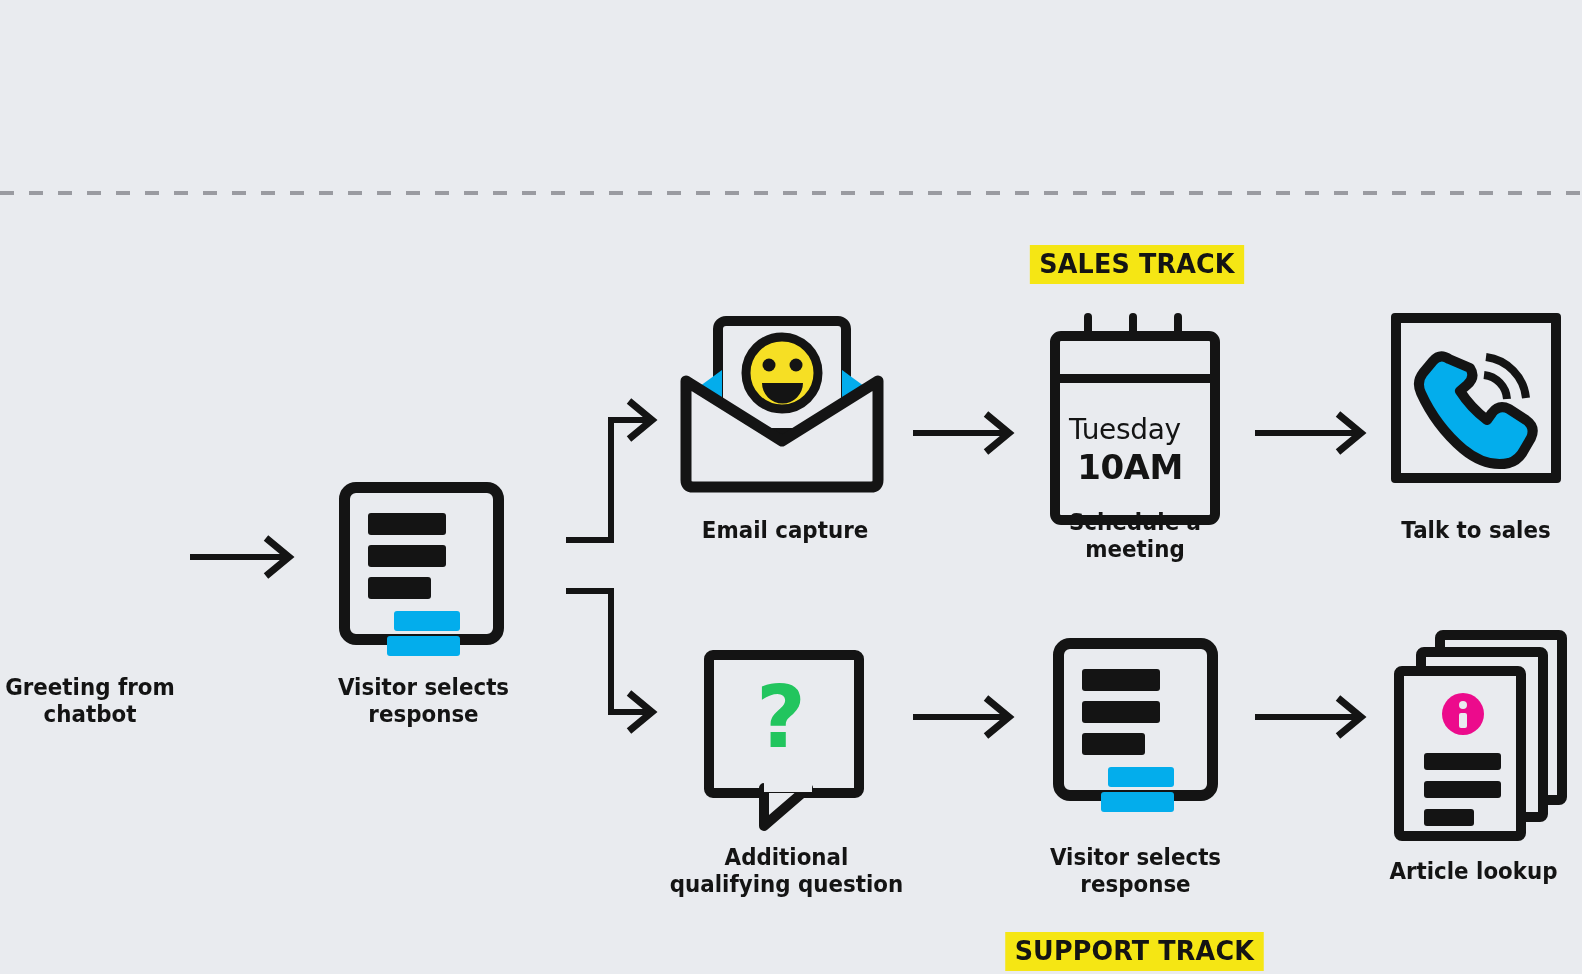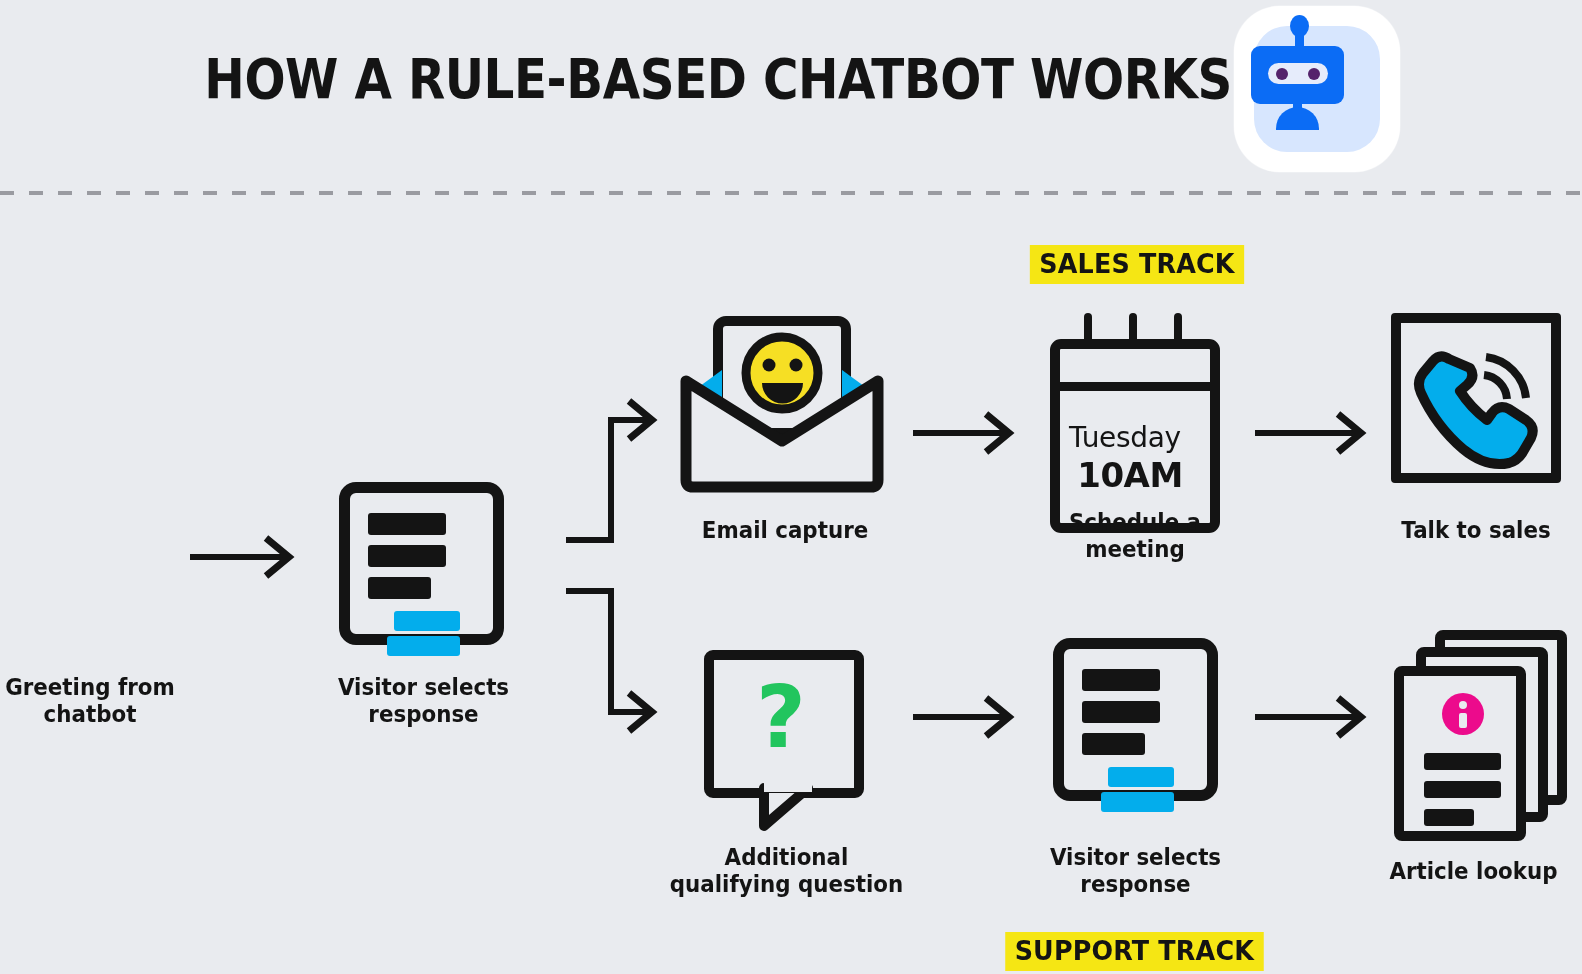"HOW A RULE-BASED CHATBOT WORKS" div.header { html: <div> <div>HOW A RULE-BASED CHATBOT WORKS</div> <div> <div></div> <div></div> <div></div> <div></div> <div></div> <div></div> <div></div> <div></div> <div></div> </div> </div> -> none }
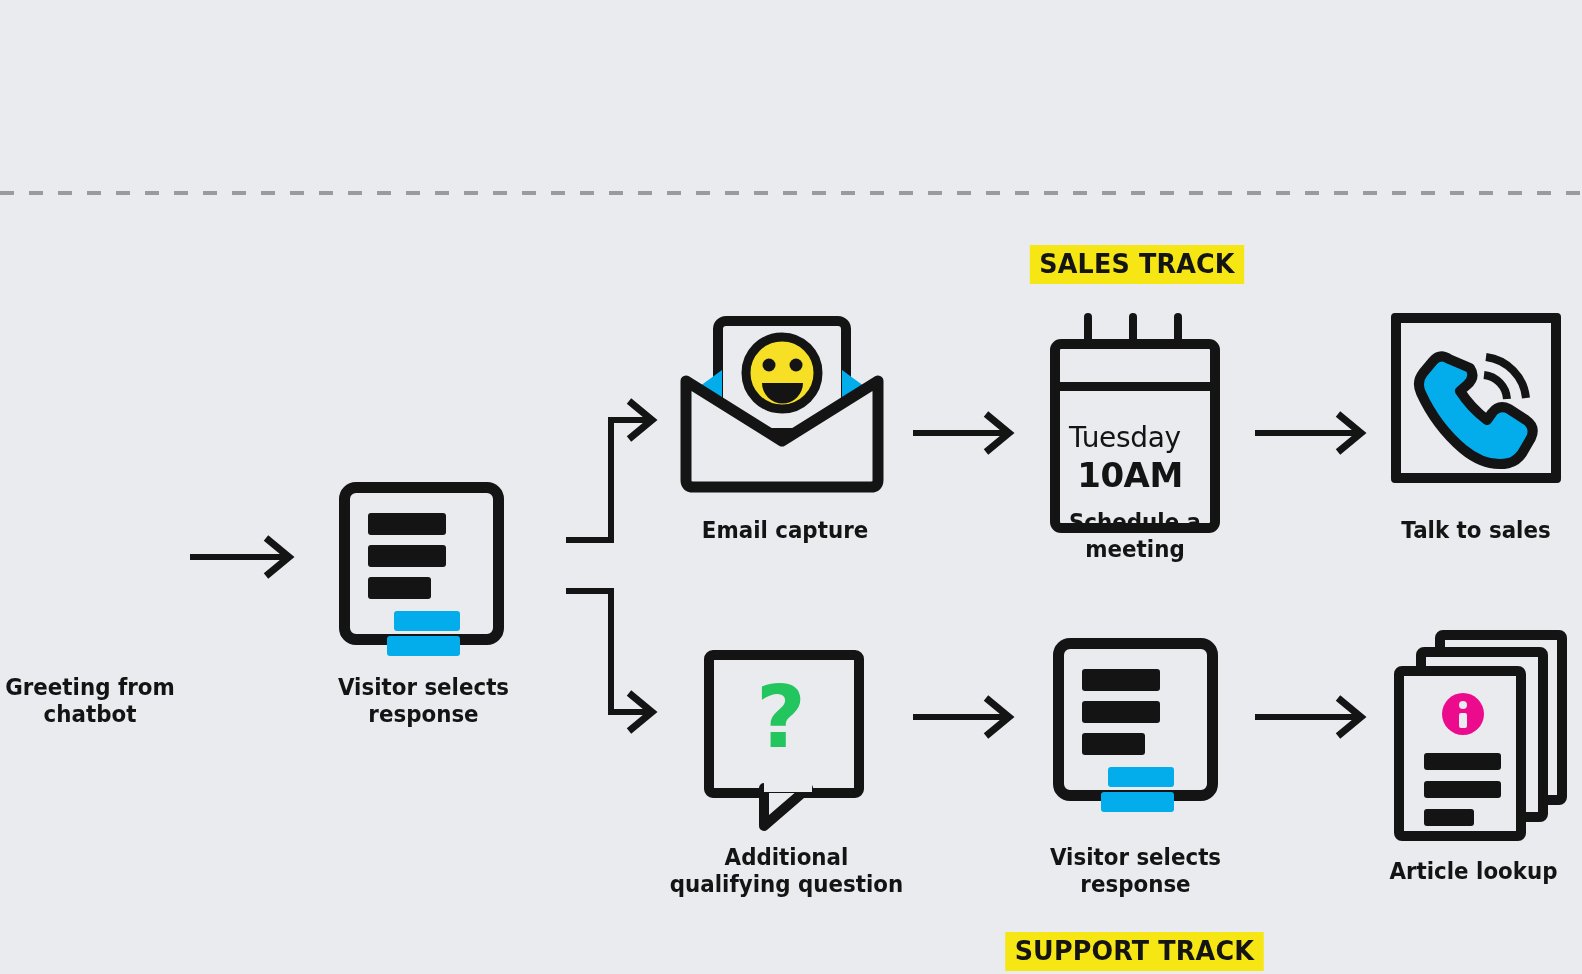"Tuesday" div.cal-body { top: 26px -> 18px }
